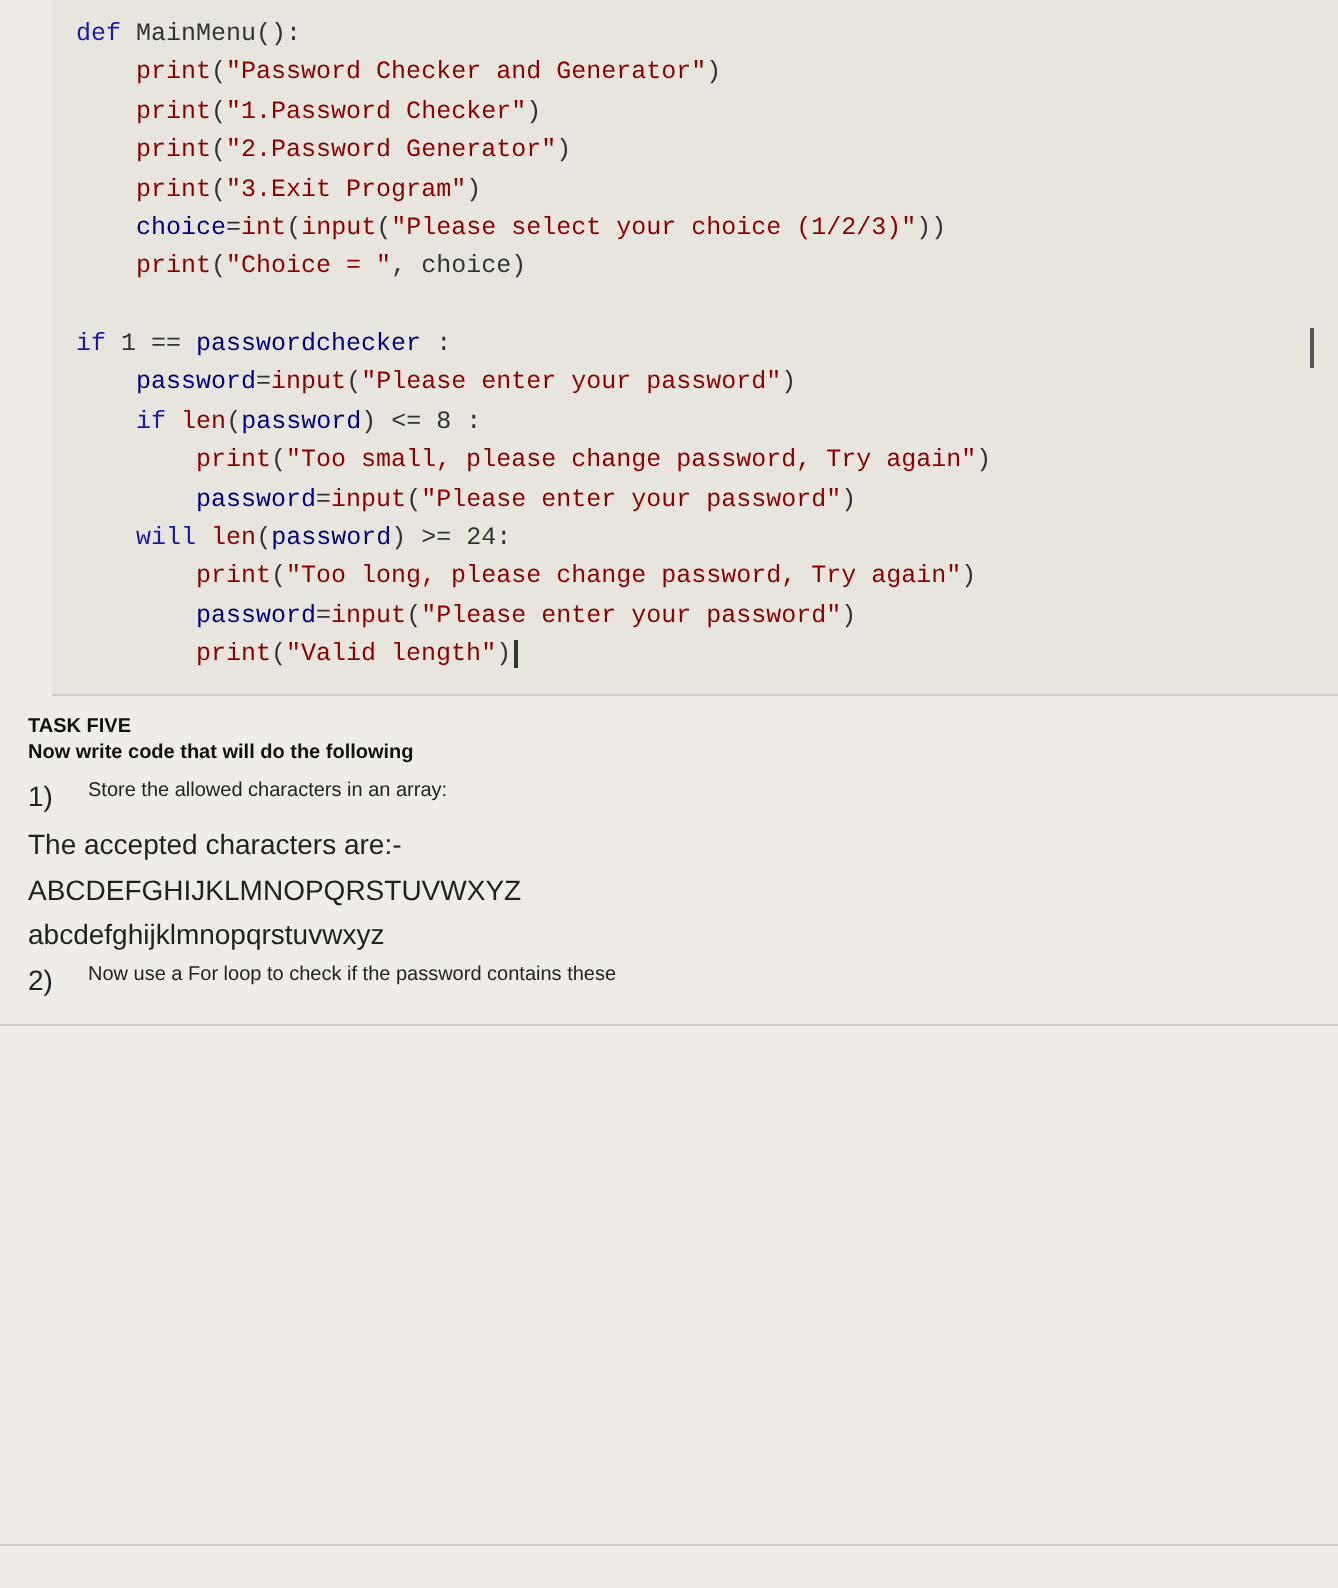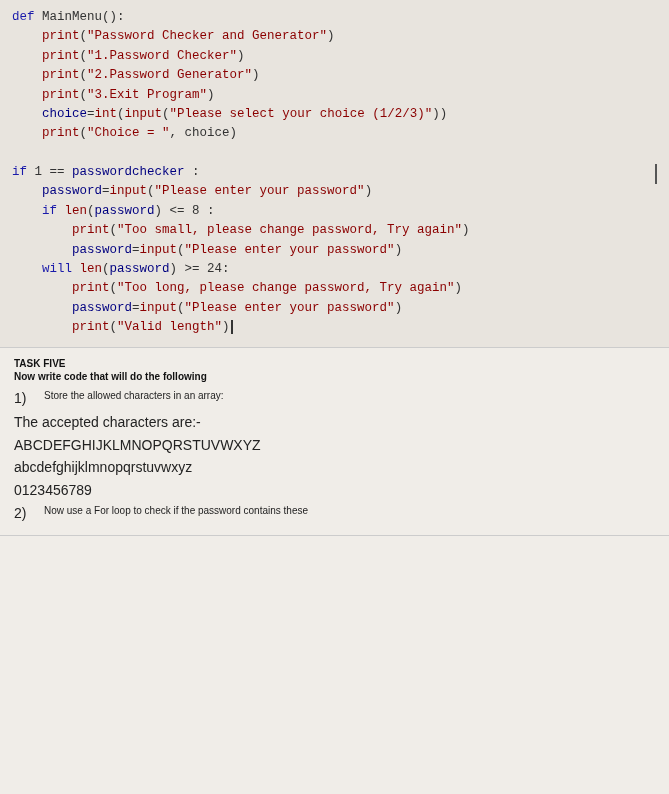"def MainMenu():" .code-block { margin-left: none -> 26px }
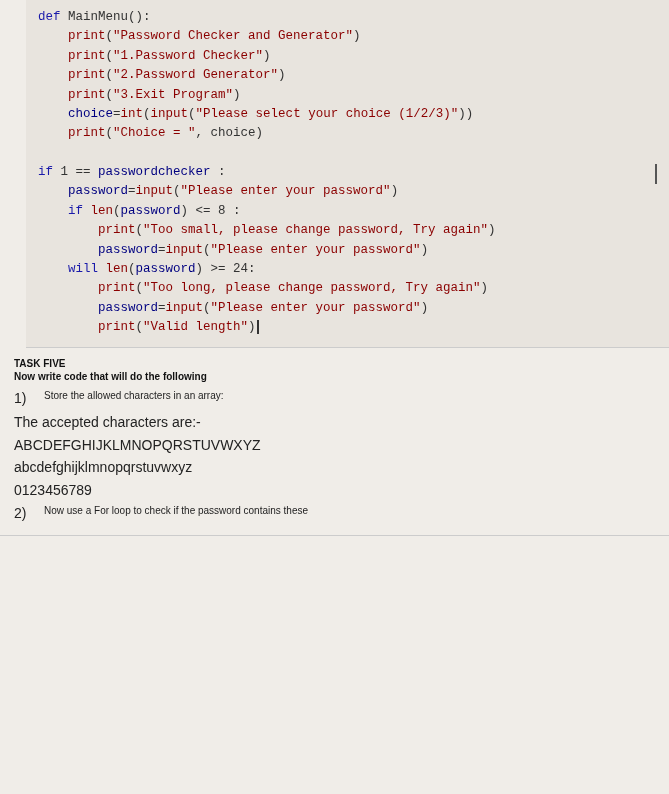"0123456789" p { html: <p>0123456789</p> -> none }
